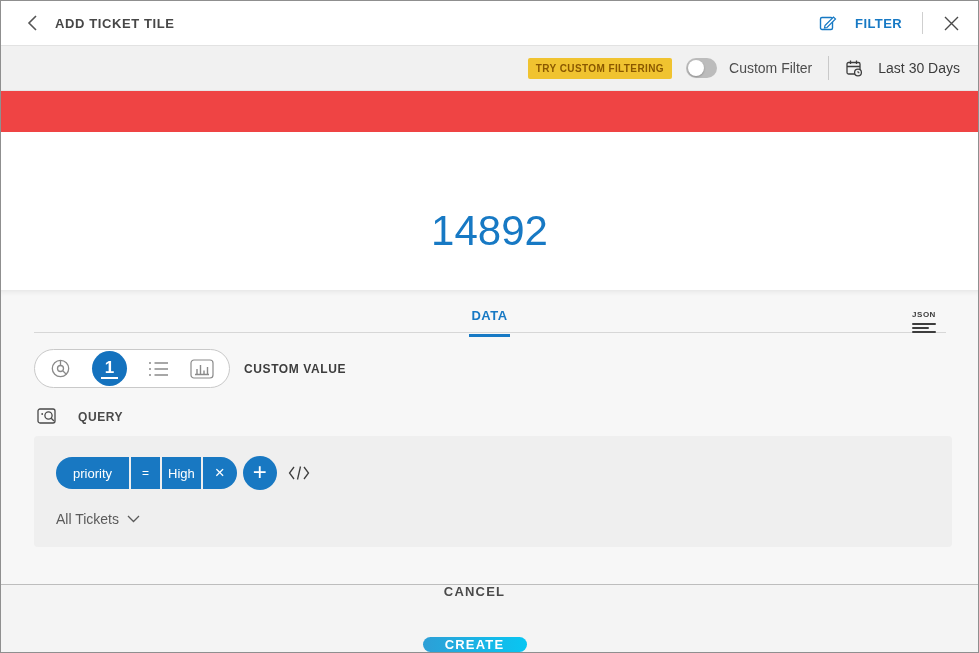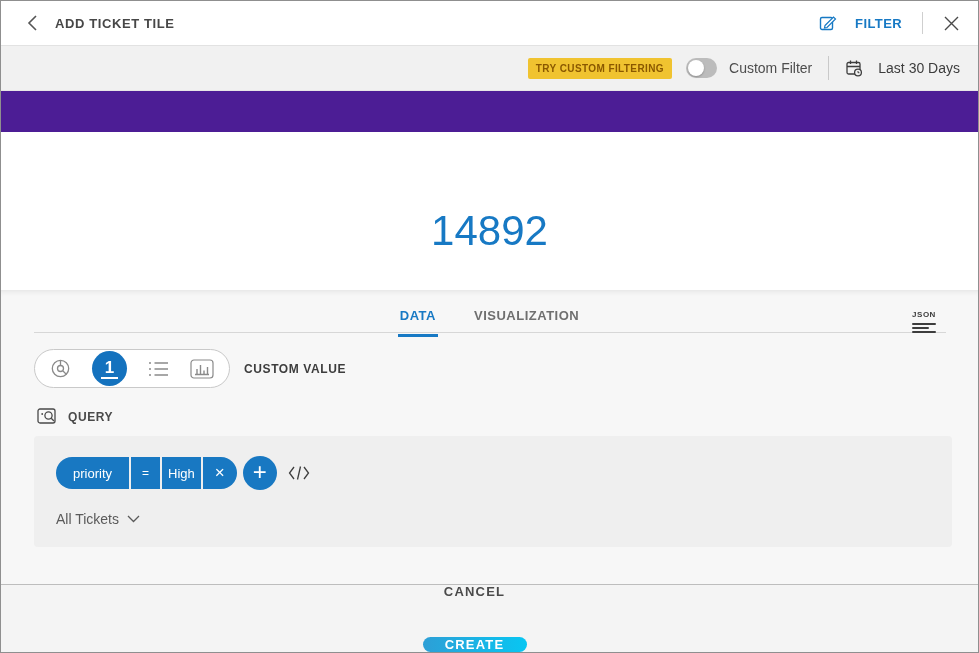"ADD TICKET TILE" .window { background: #4c1d95 -> #ef4444 }
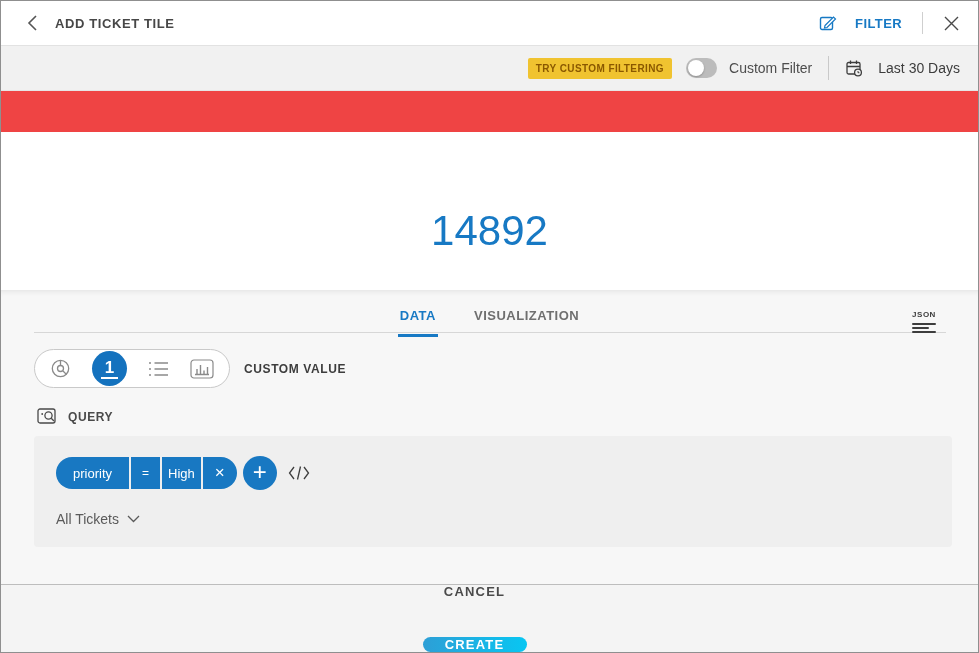"VISUALIZATION" span.tab { html: <span>VISUALIZATION</span> -> none }
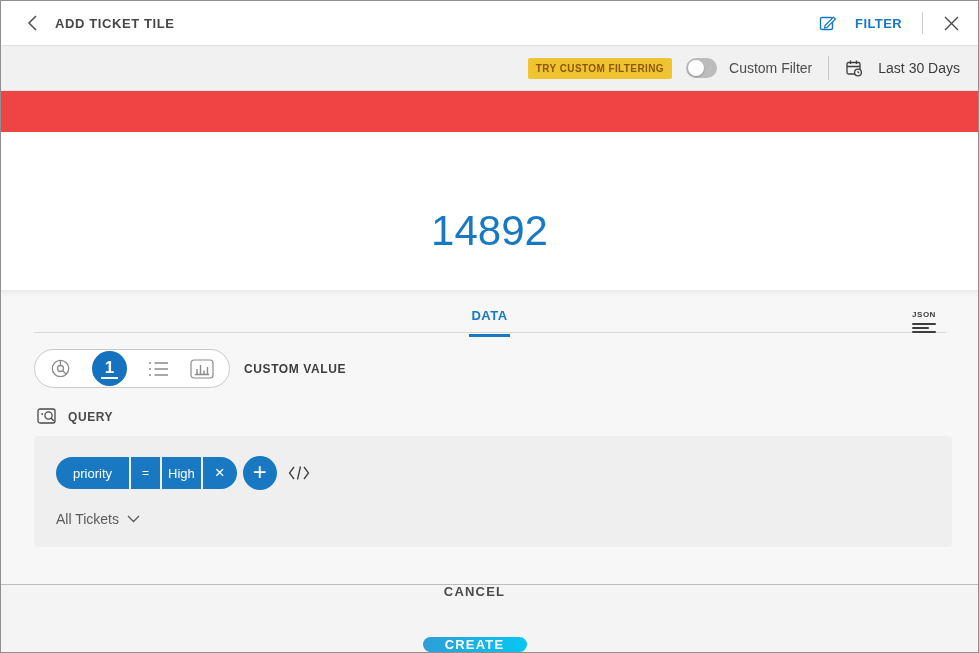"QUERY" .query-label-row { gap: 10px -> 20px }
